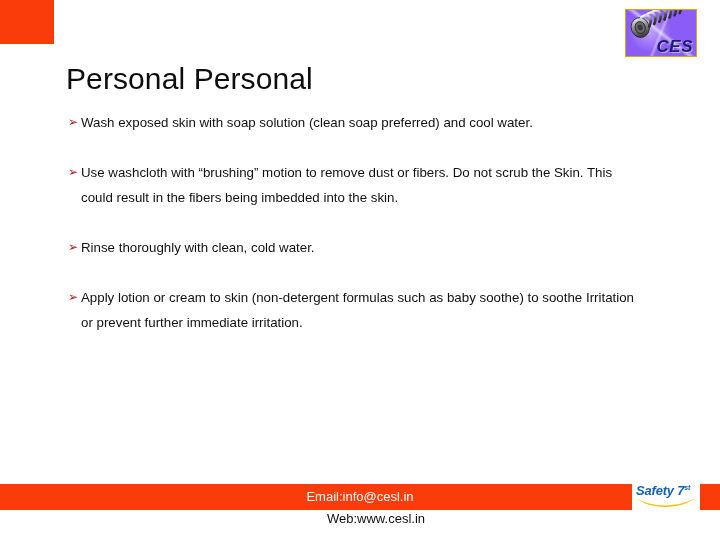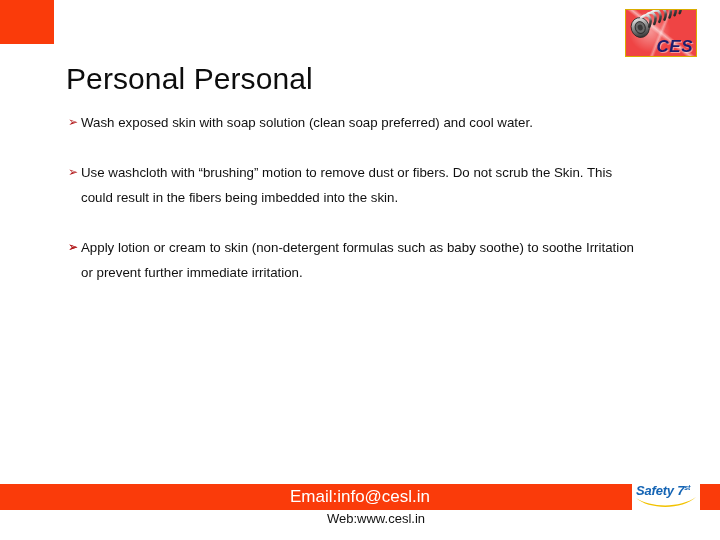"CES" .ces-logo { background: #ef4444 -> #8b5cf6 }
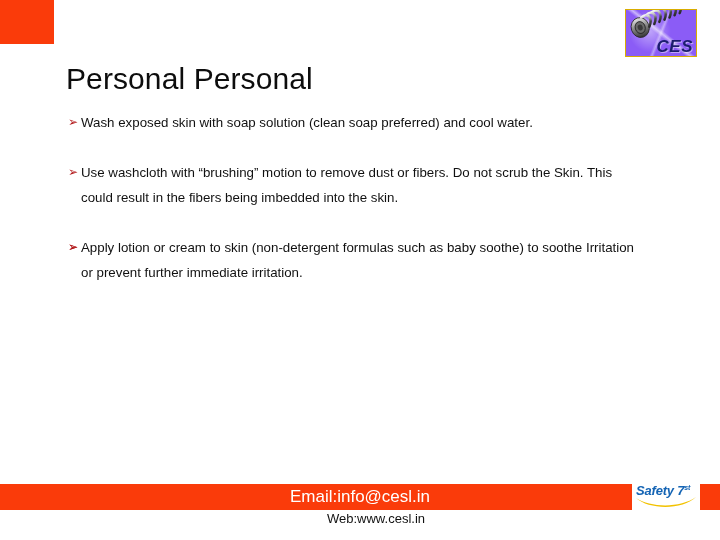"Rinse thoroughly with clean, cold" span { html: none -> <span>Rinse thoroughly with clean, cold water.</span> }
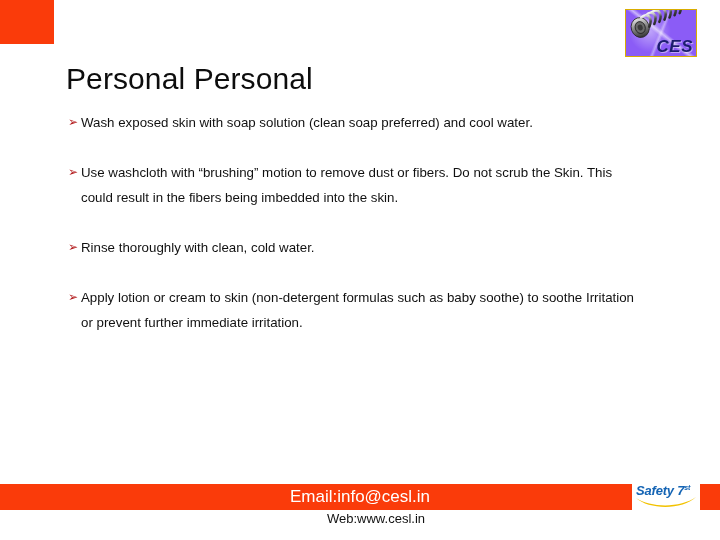"Email:info@cesl.in" .footer-email { font-size: 17px -> 13px }
